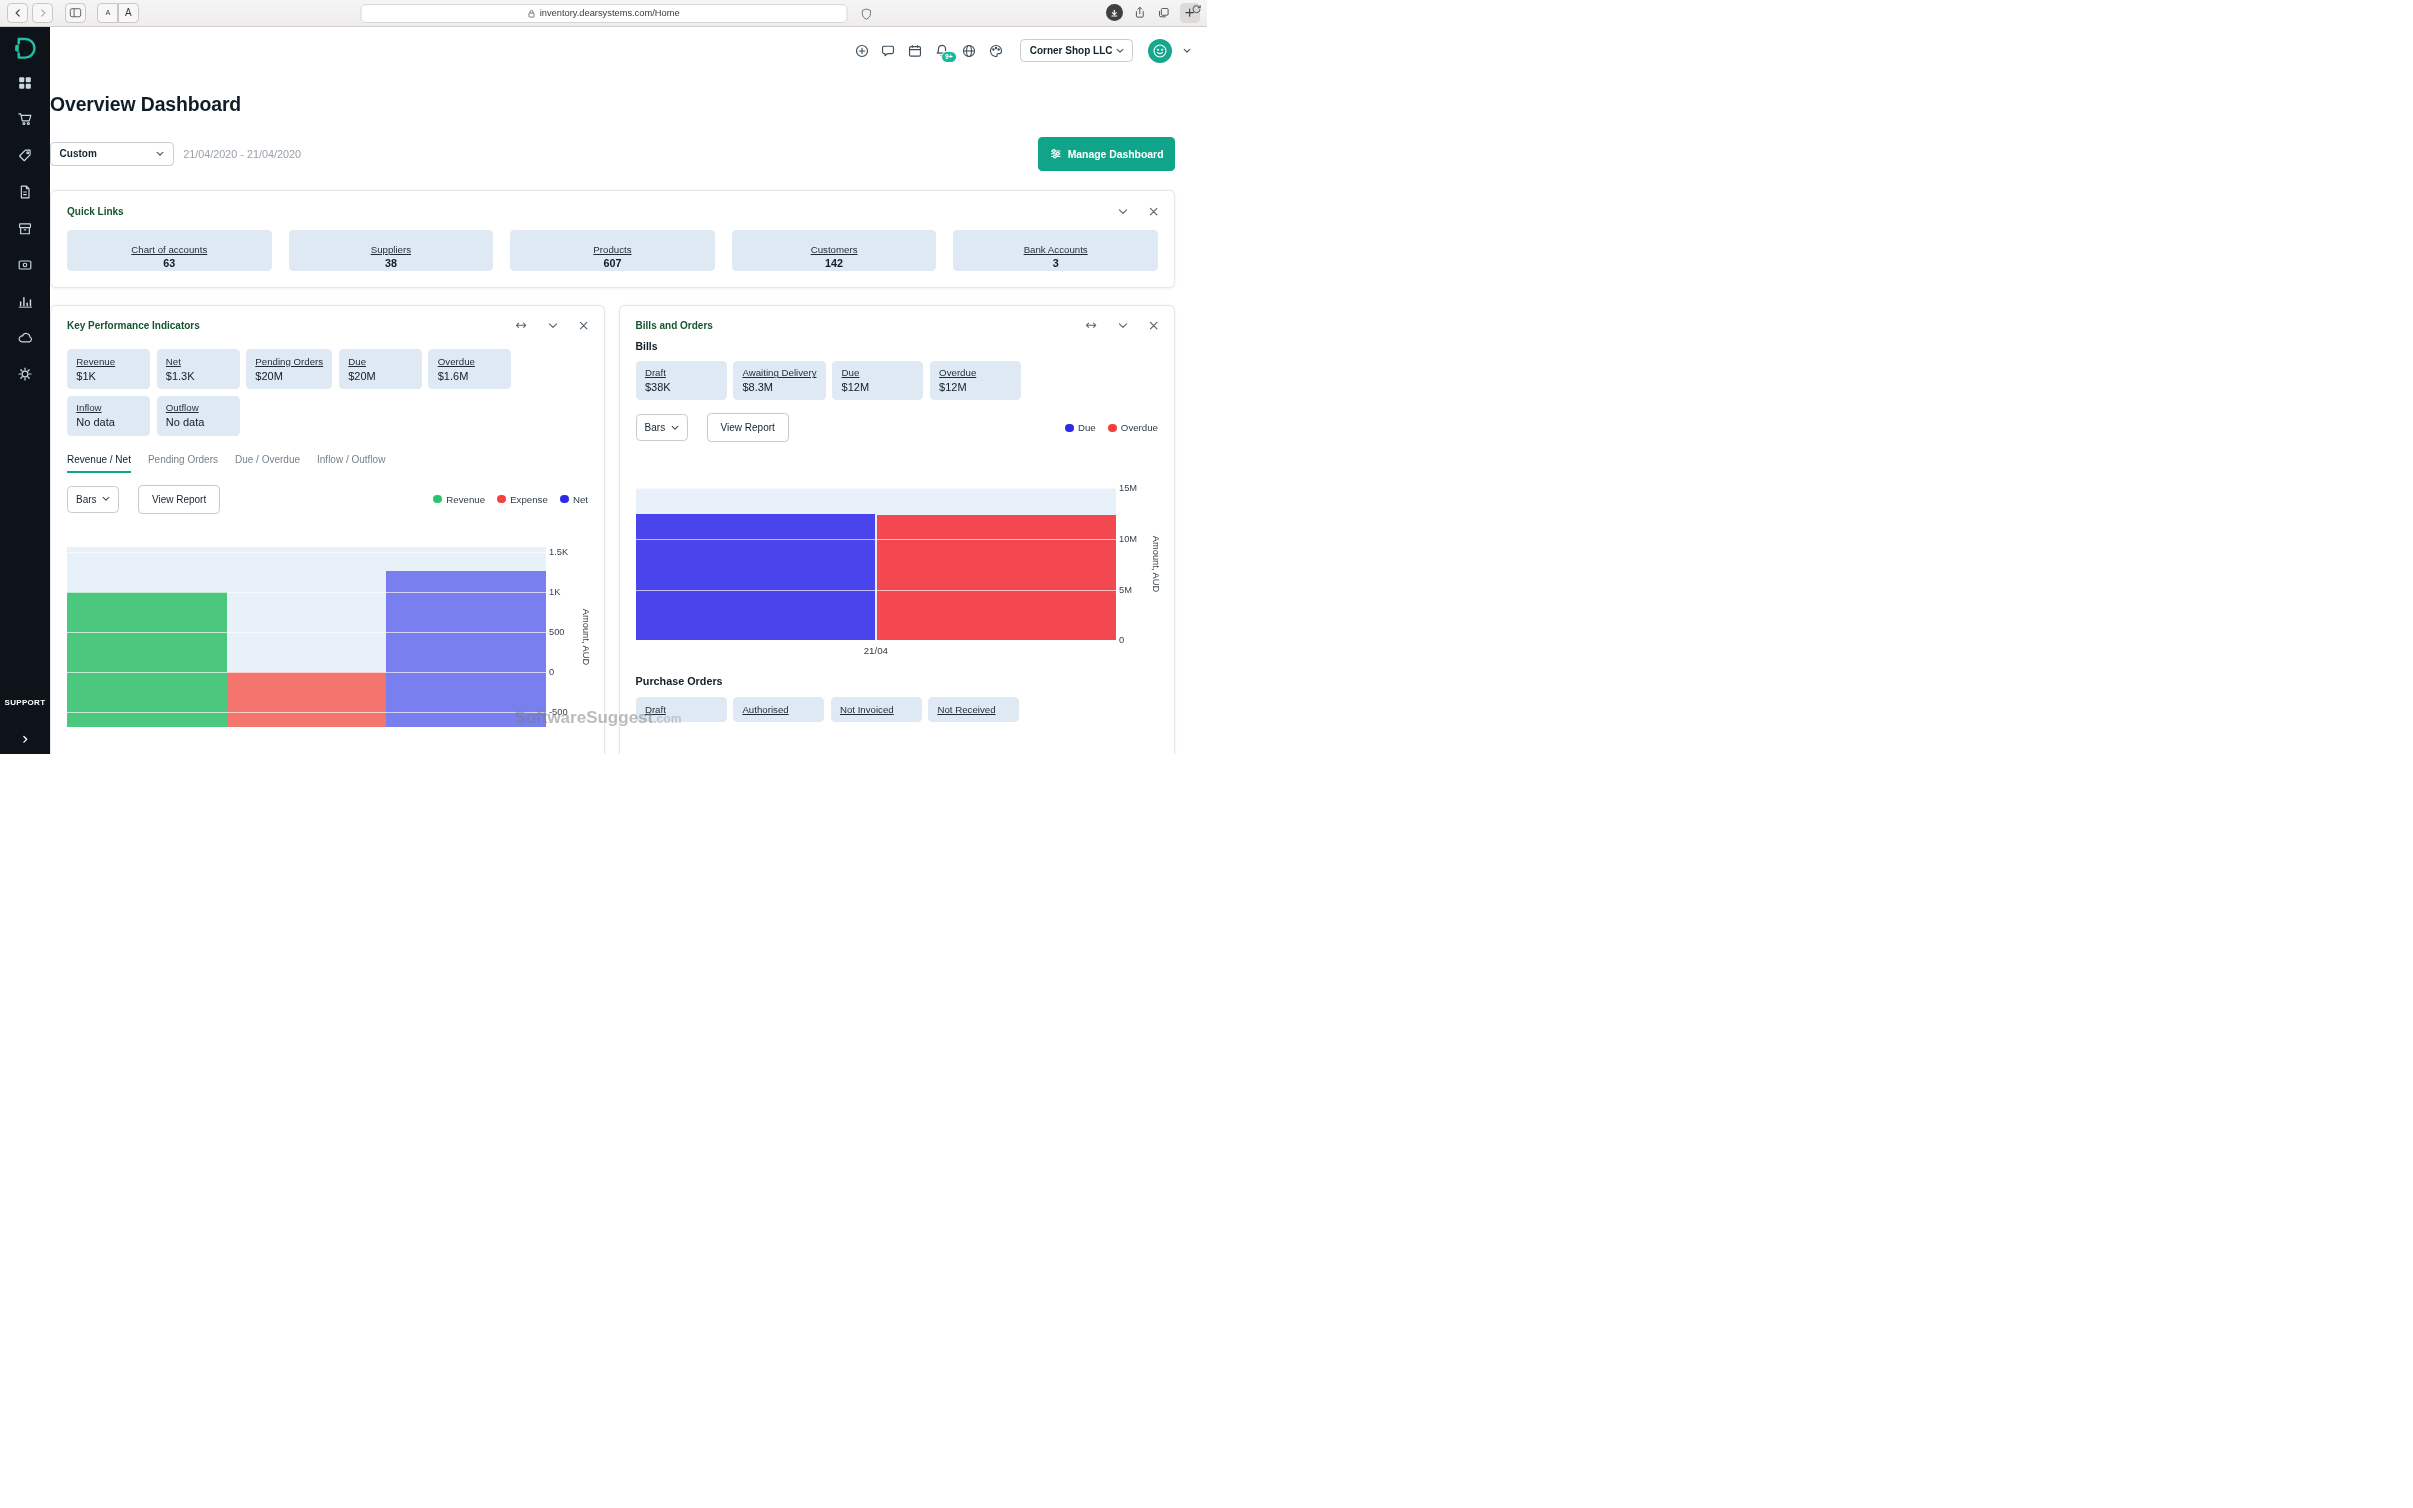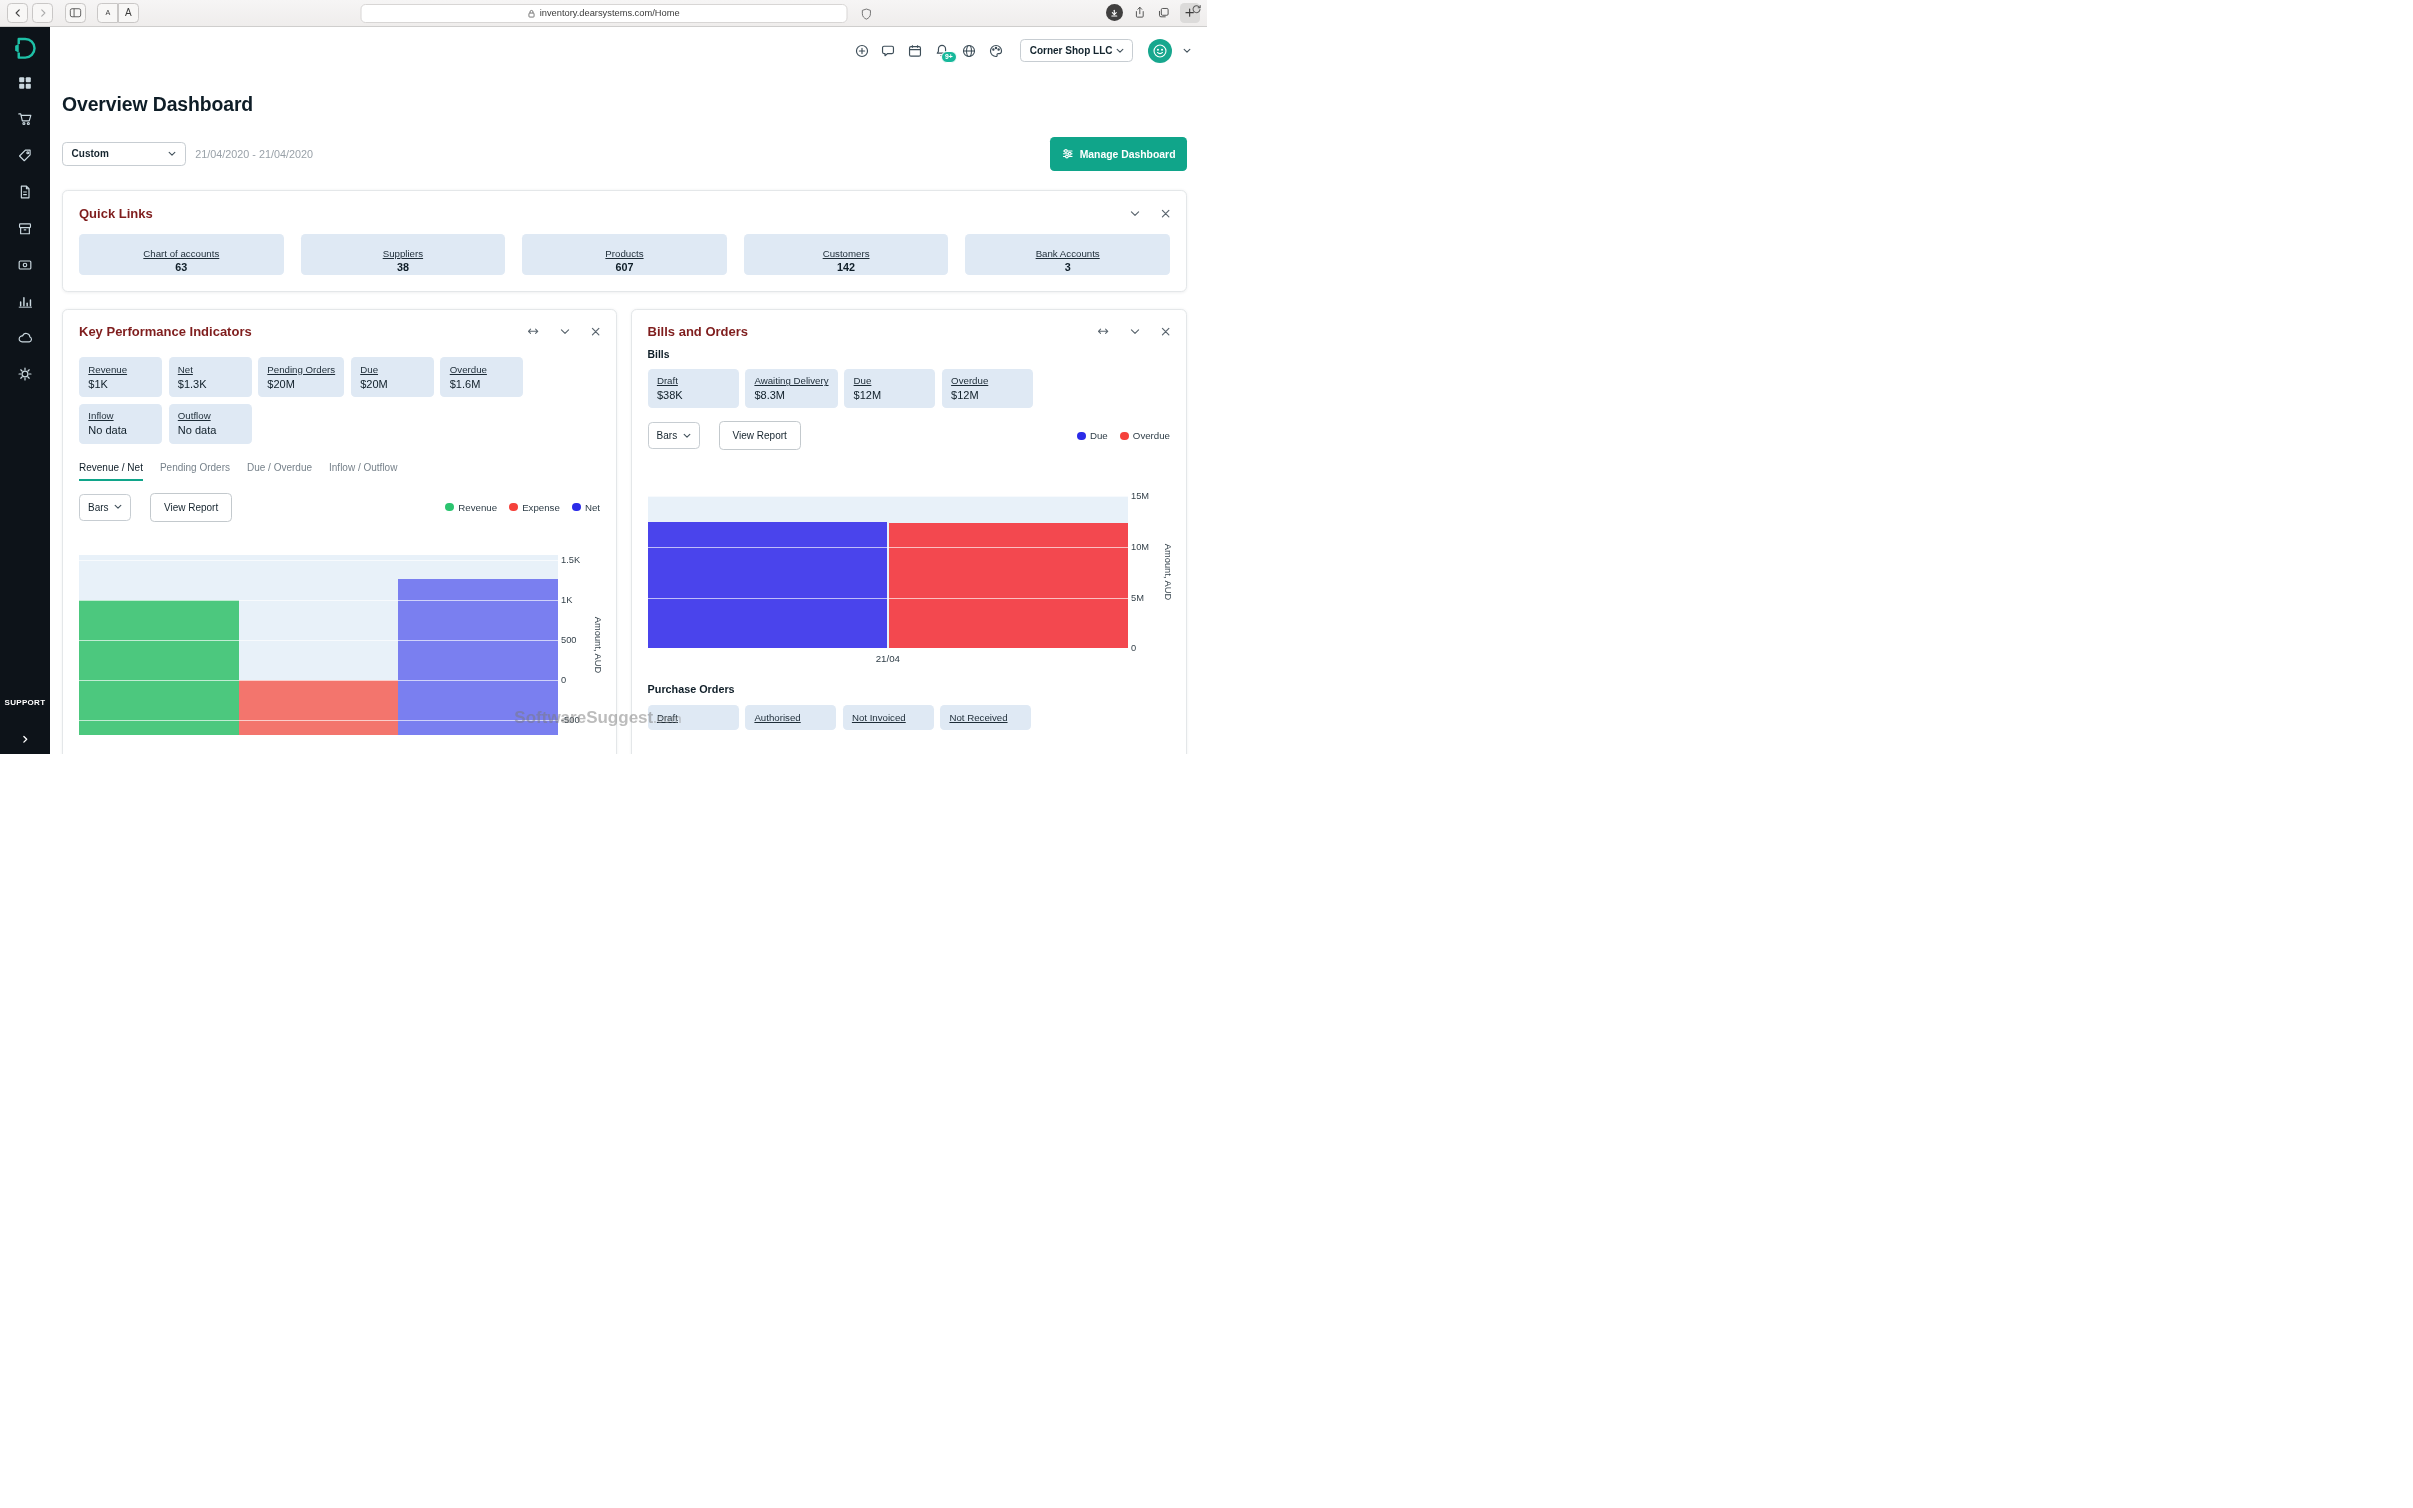"Overview Dashboard" .content { left: 46px -> 34px }
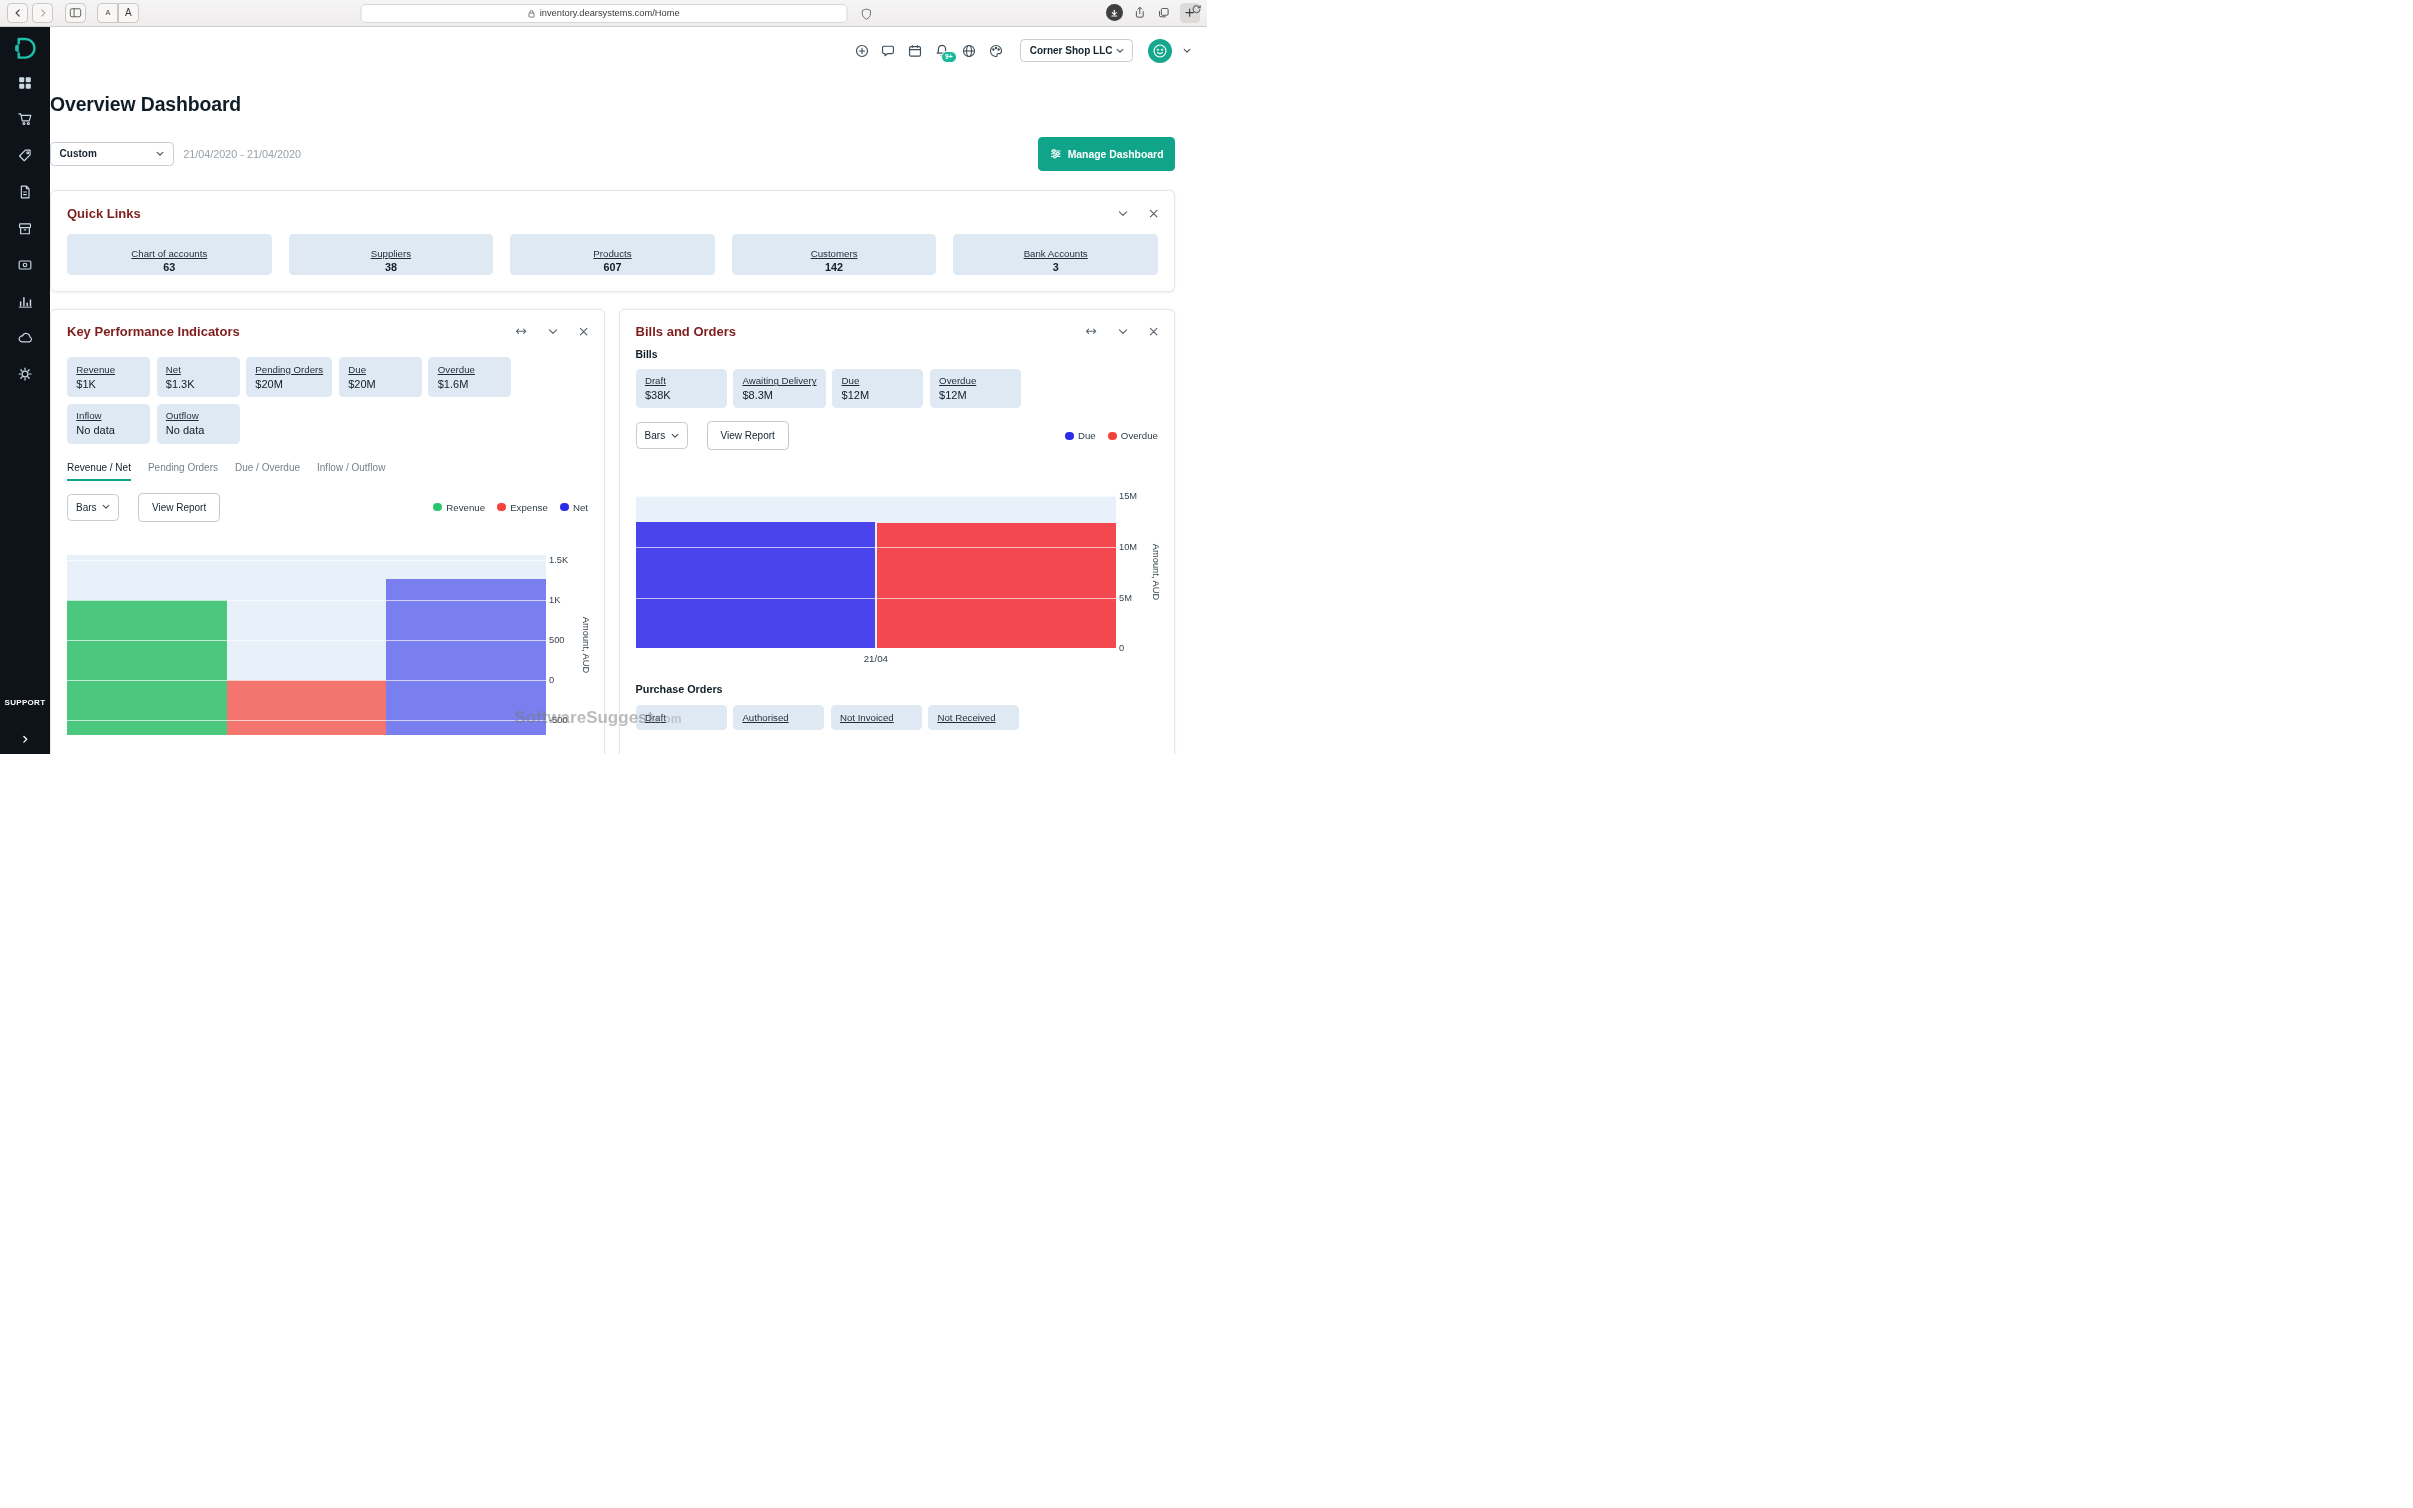"Quick Links" .card-title { color: #7f1d1d -> #14532d; font-size: 13px -> 10px }
